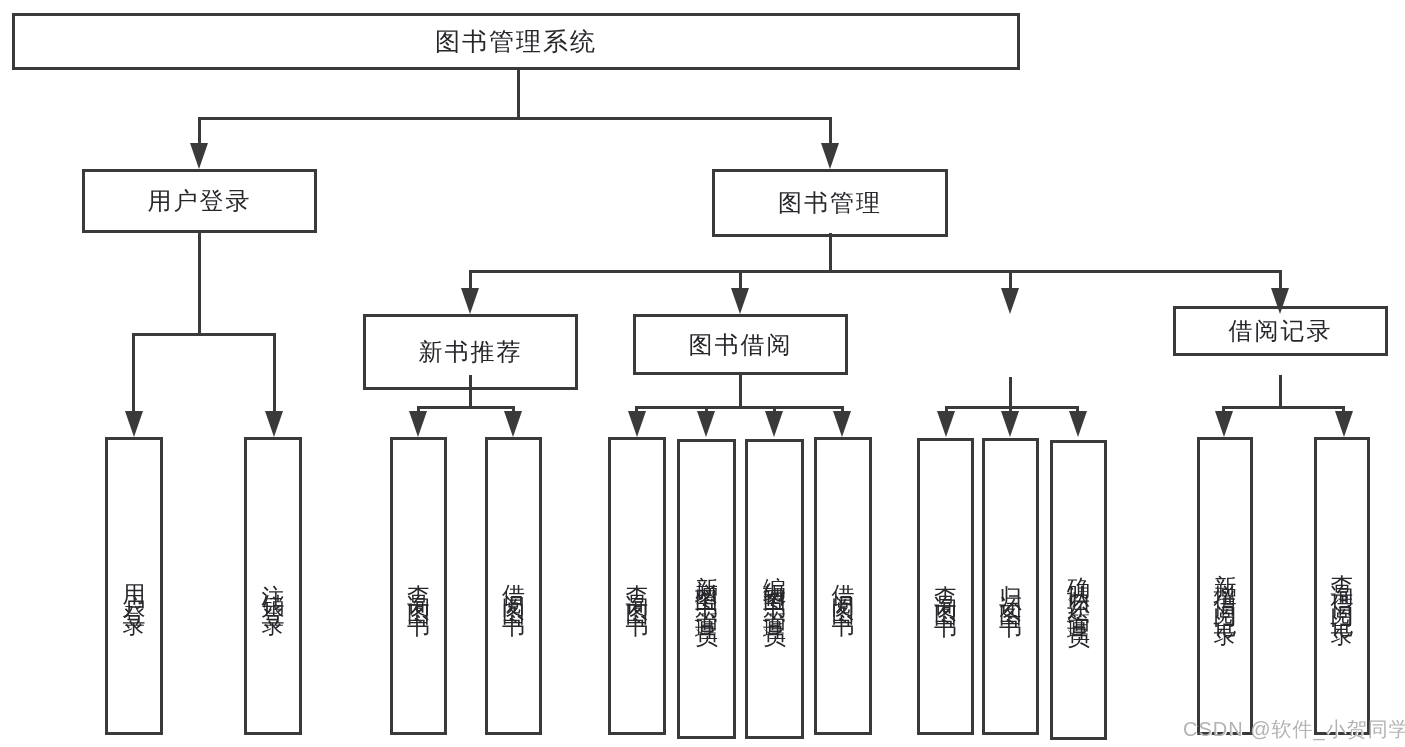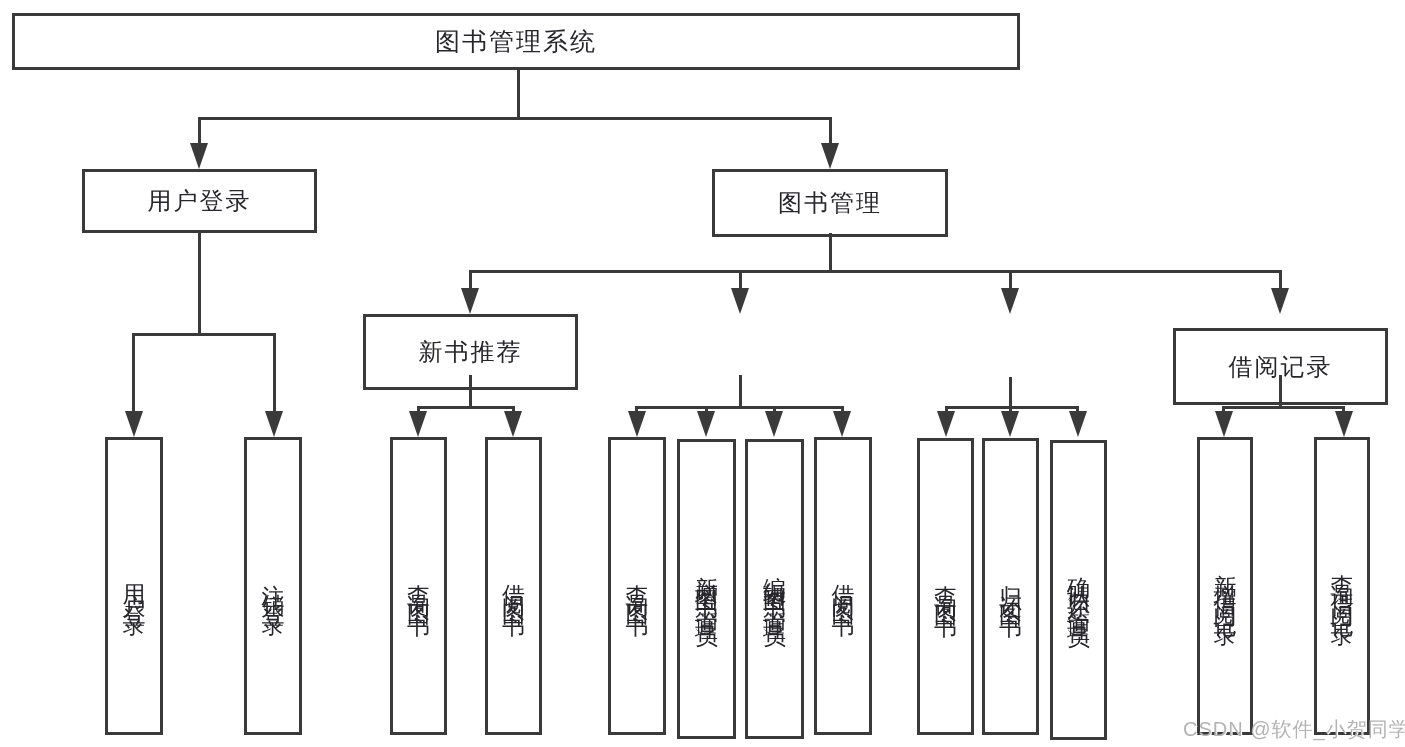"图书借阅" div.box { html: none -> <div>图书借阅</div> }
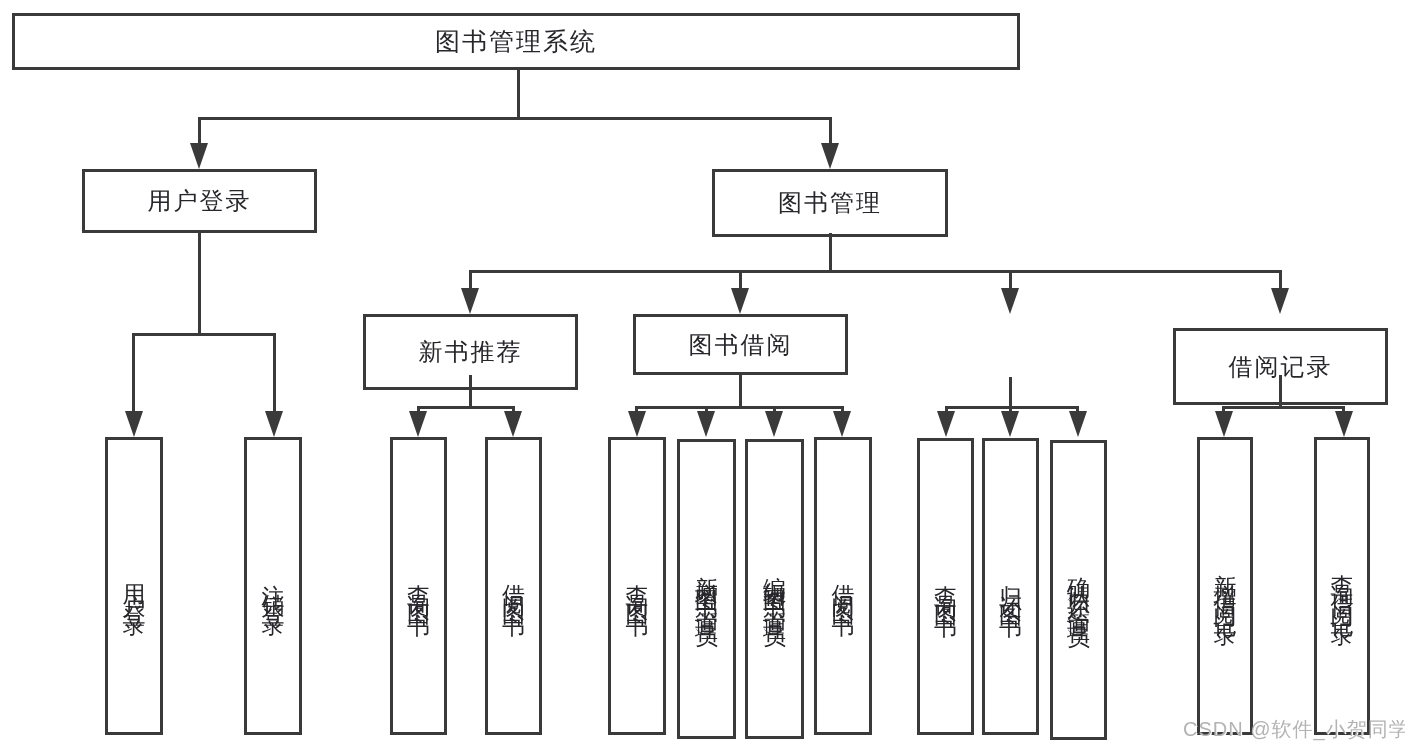"借阅记录" div.box { height: 77px -> 50px; top: 328px -> 306px }
